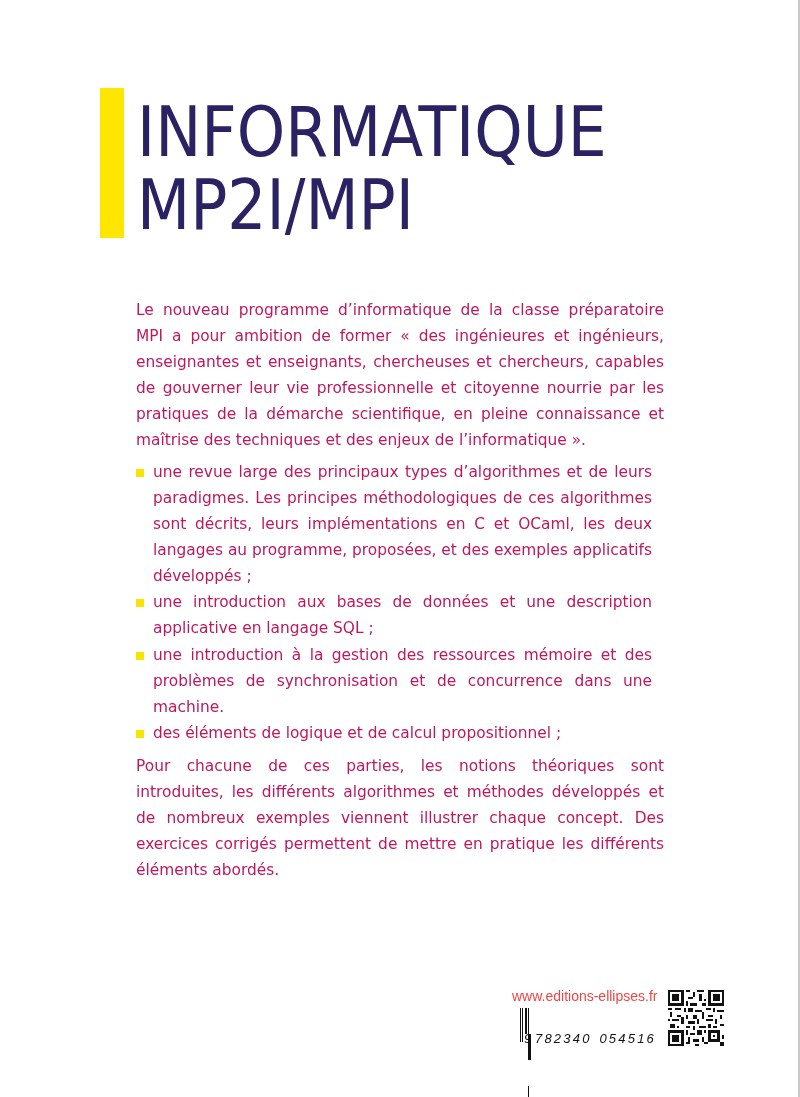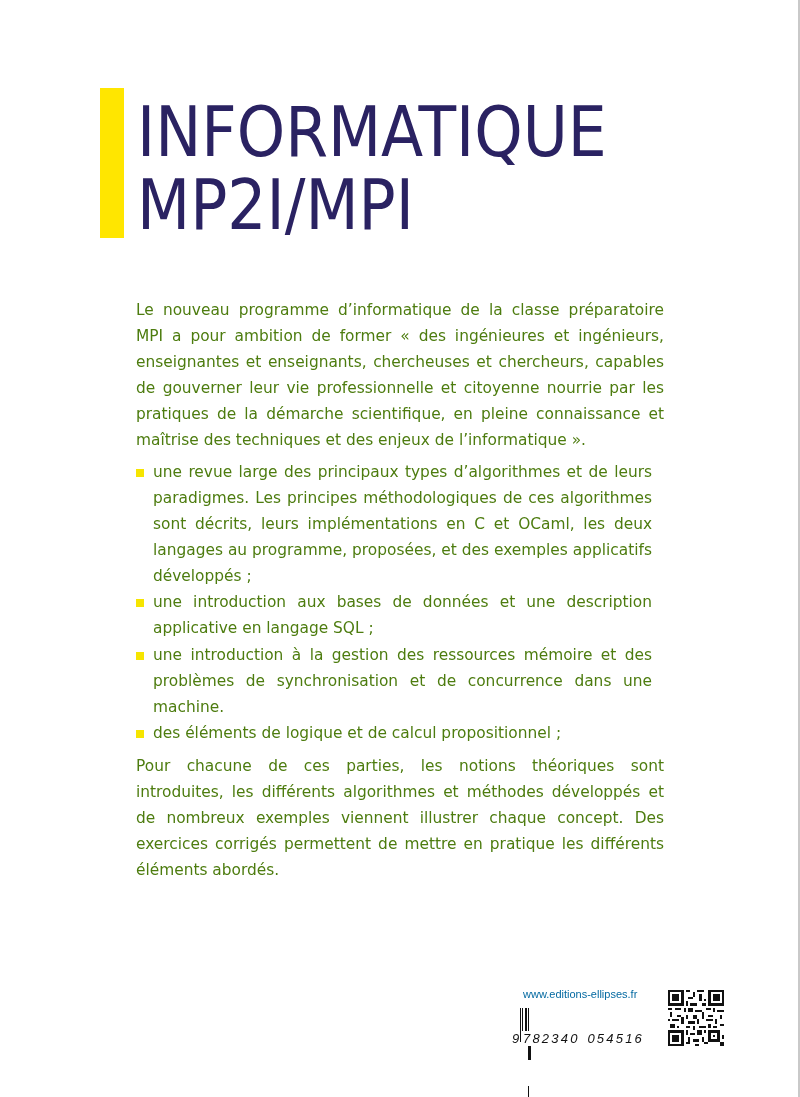"Le nouveau programme d’informatique de" .body-text { color: #4d7c0f -> #be185d }
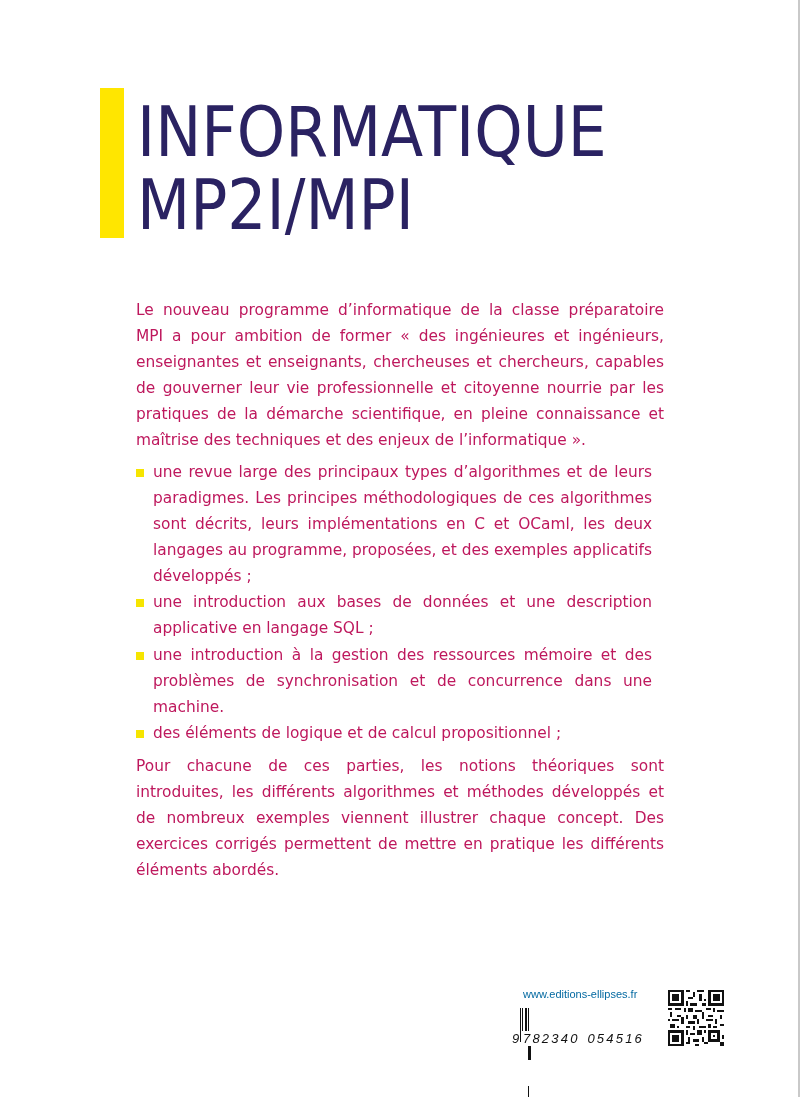"www.editions-ellipses.fr" .site { color: #0369a1 -> #ef4444; font-size: 11px -> 14px; left: 13px -> 2px }
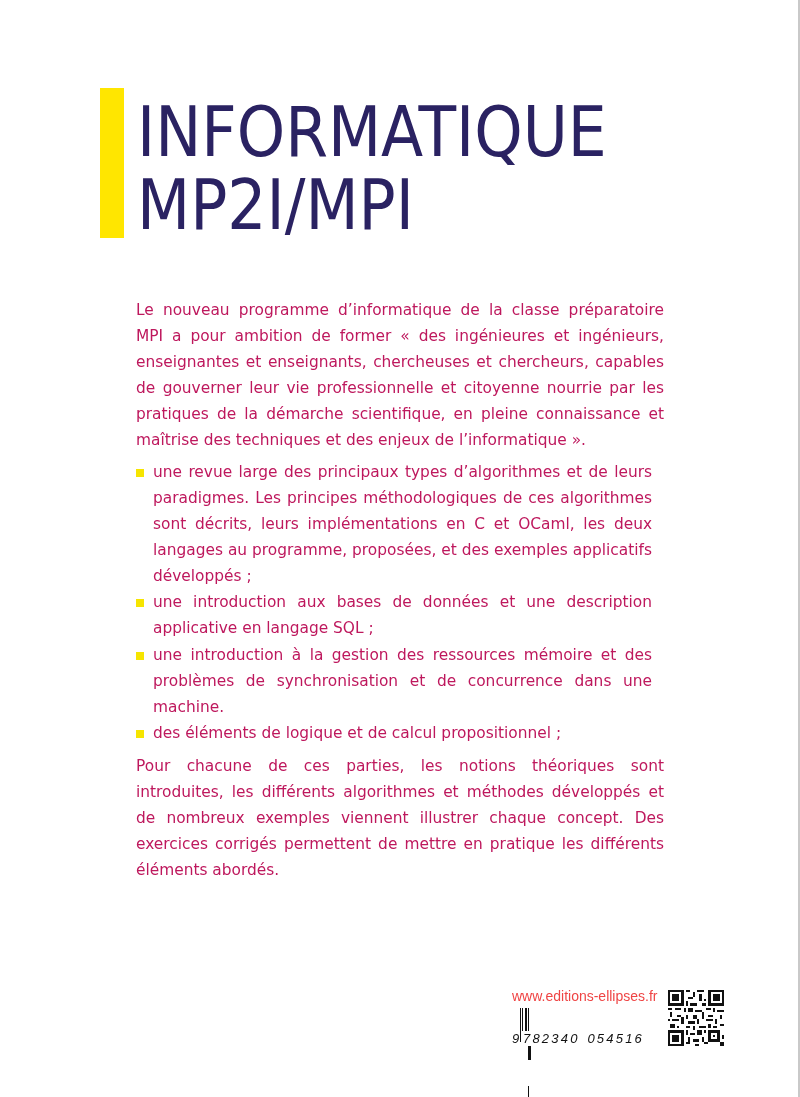"9782340 054516" .barcode-digits { left: 0 -> 12px }
